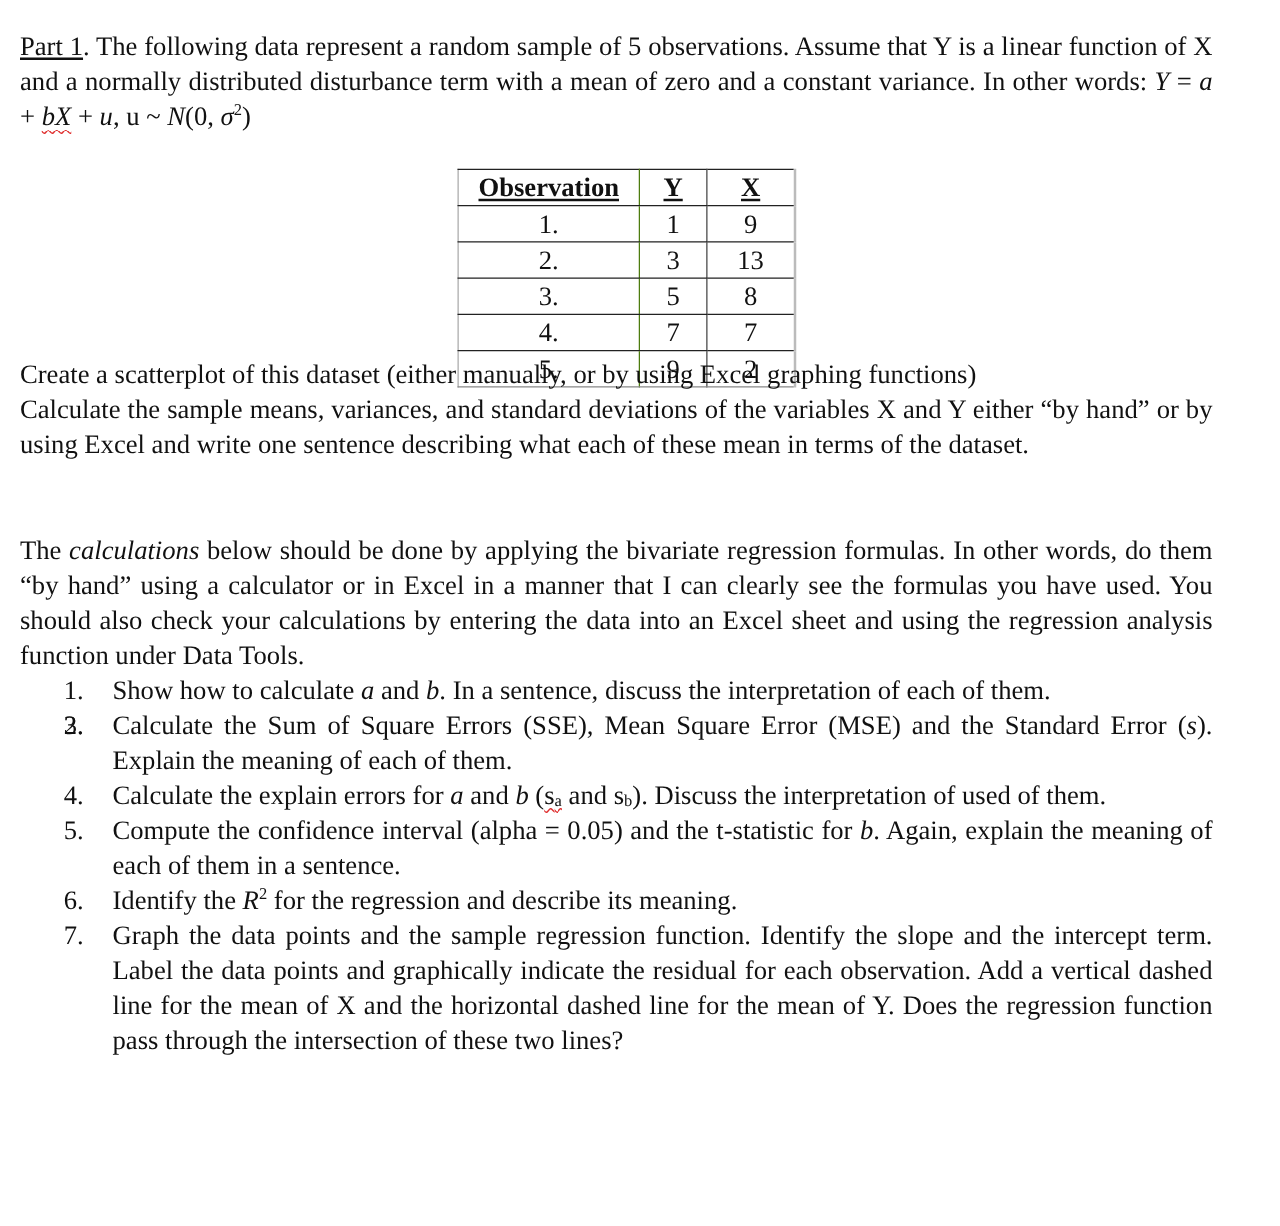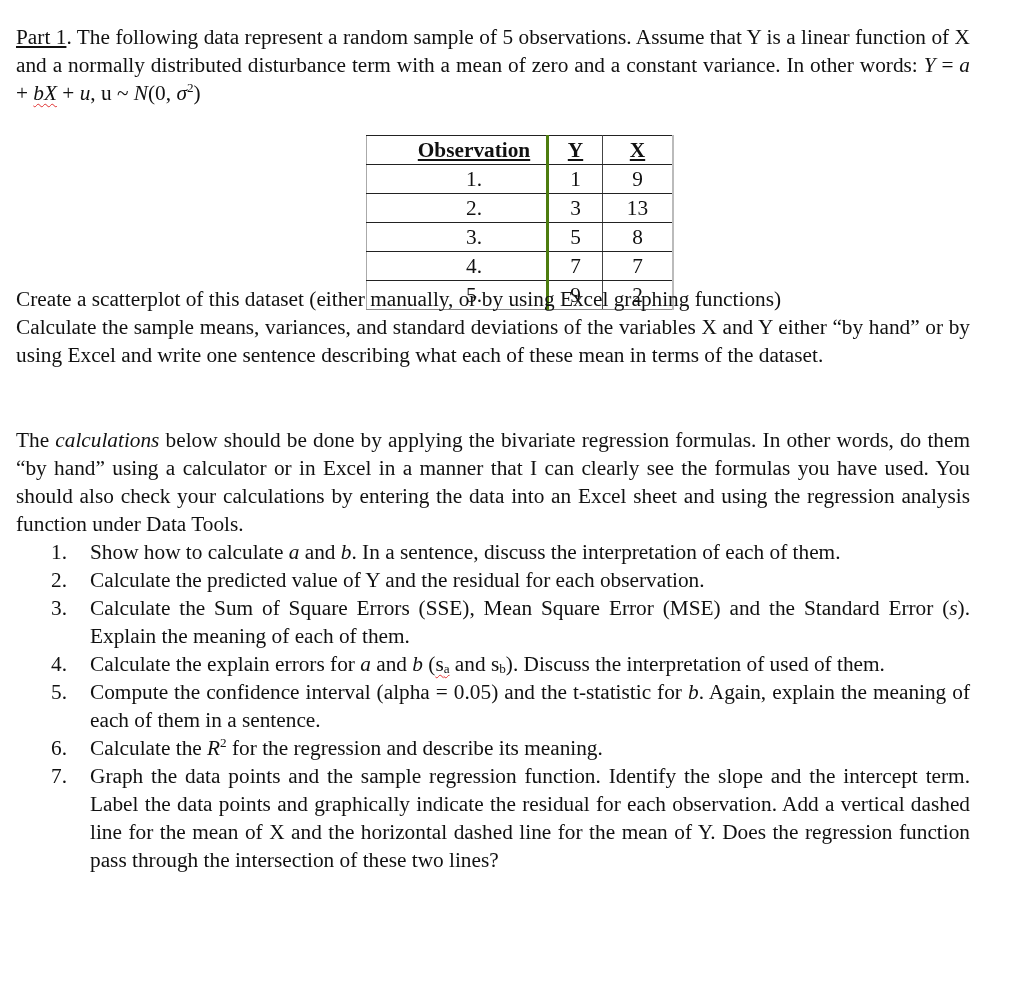"Observation" .data-table .c-obs { border-right: 3px solid #4d7c0f -> 1px solid #4d7c0f; padding-left: 35px -> none }
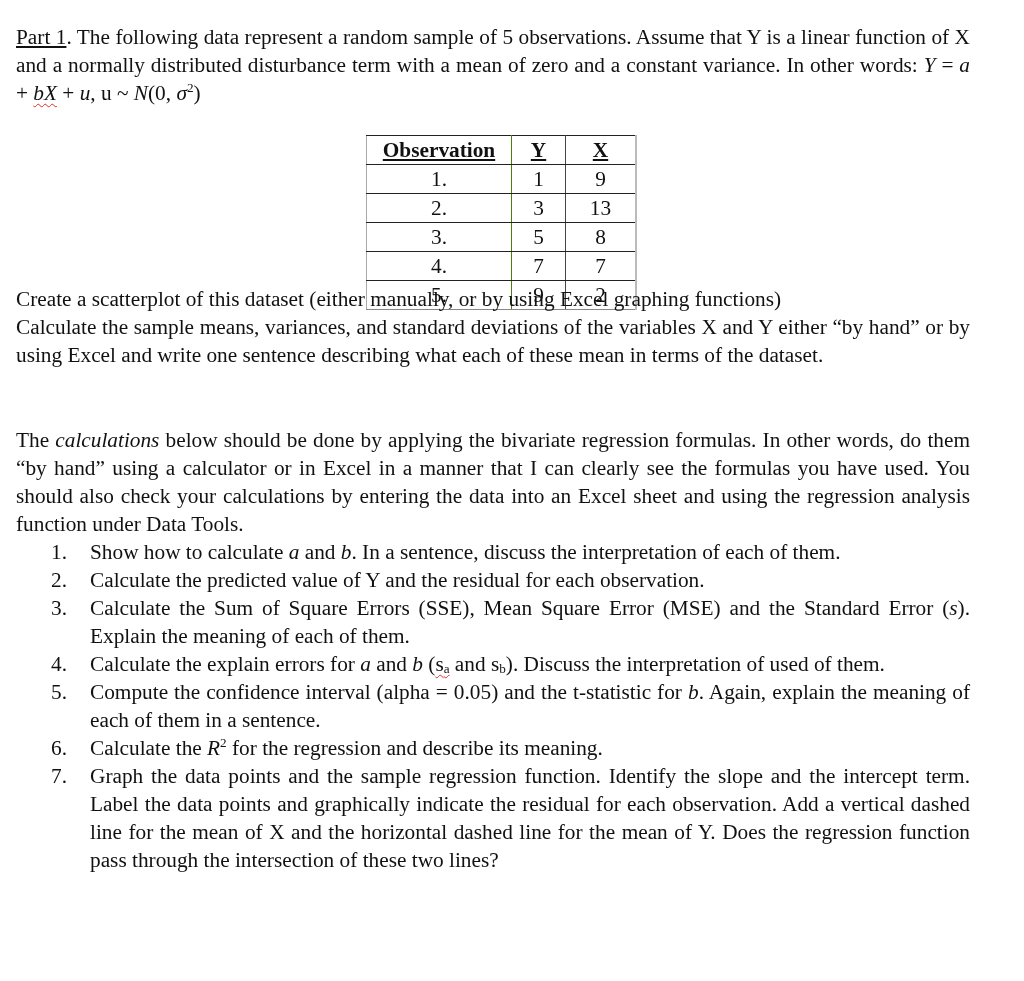"Calculate the predicted value of" span { html: <span>Calculate the predicted value of Y and the residual for each observation.</span> -> none }
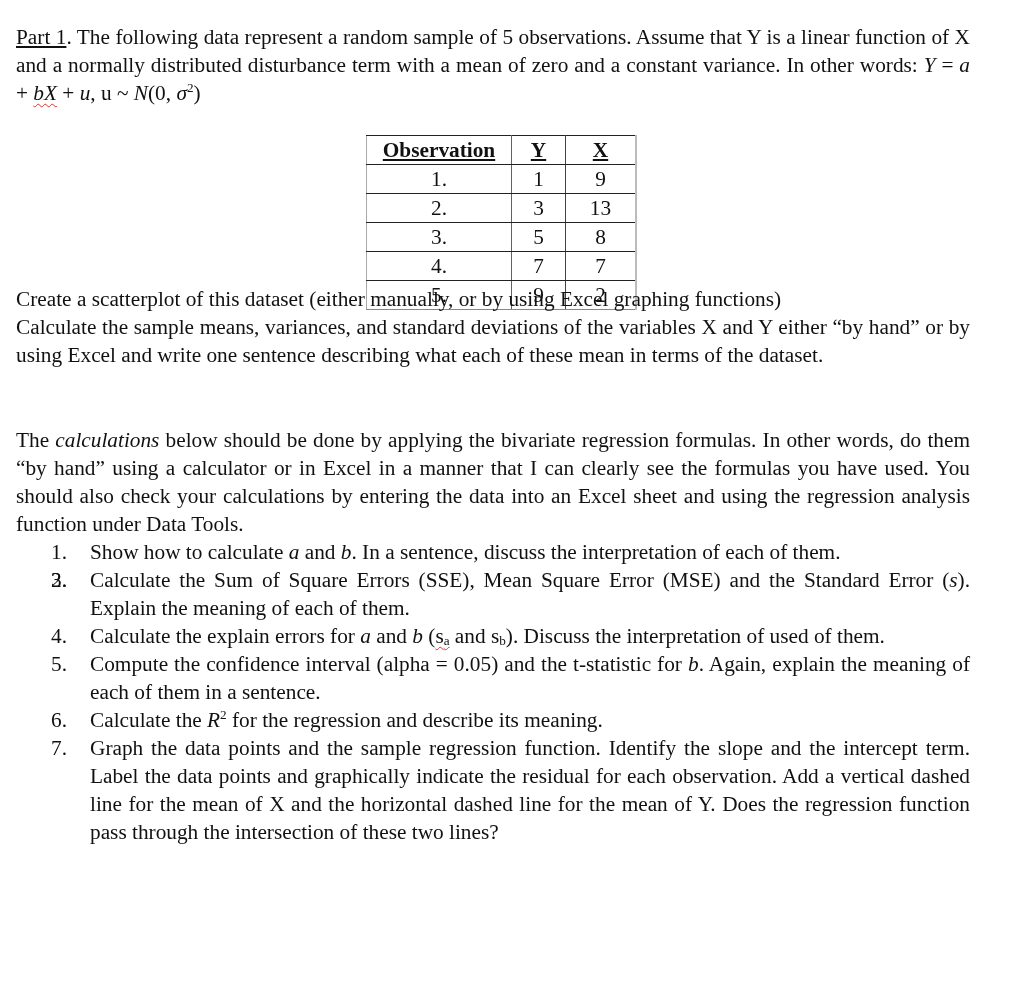"Calculate the" span { text: Calculate -> Identify }
